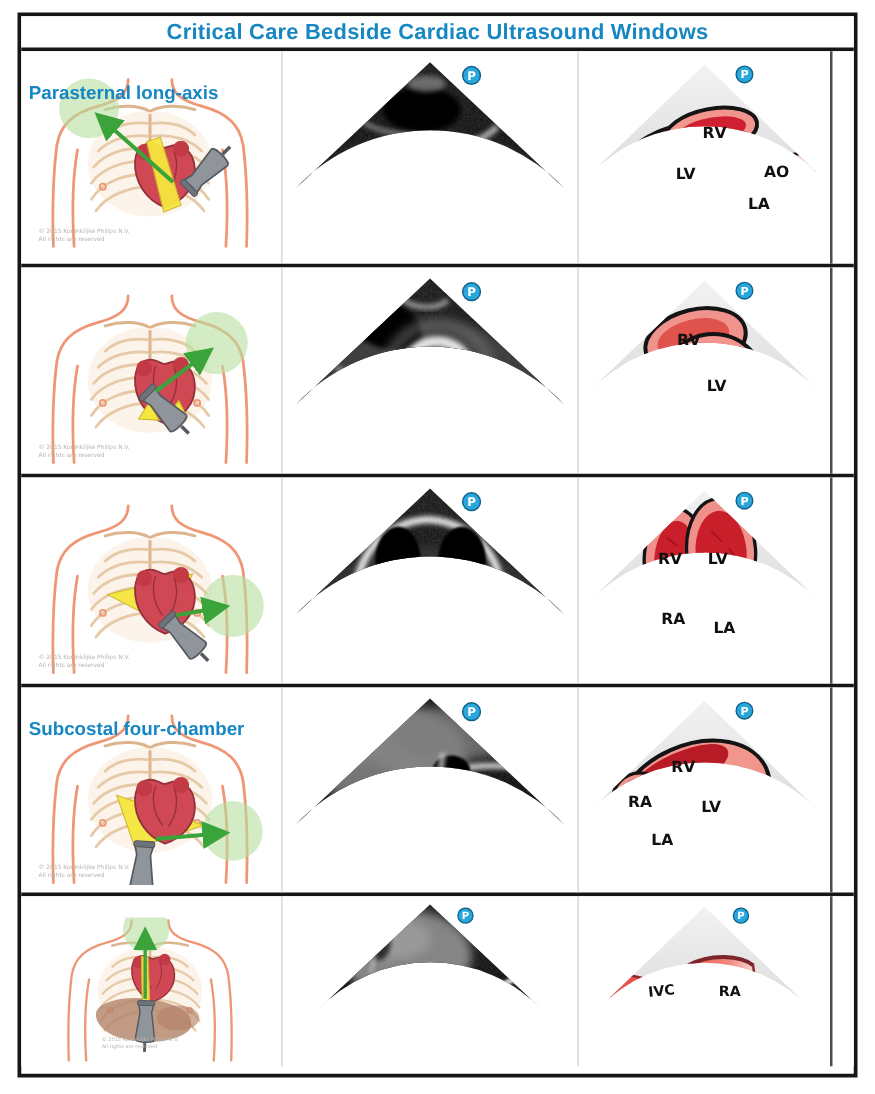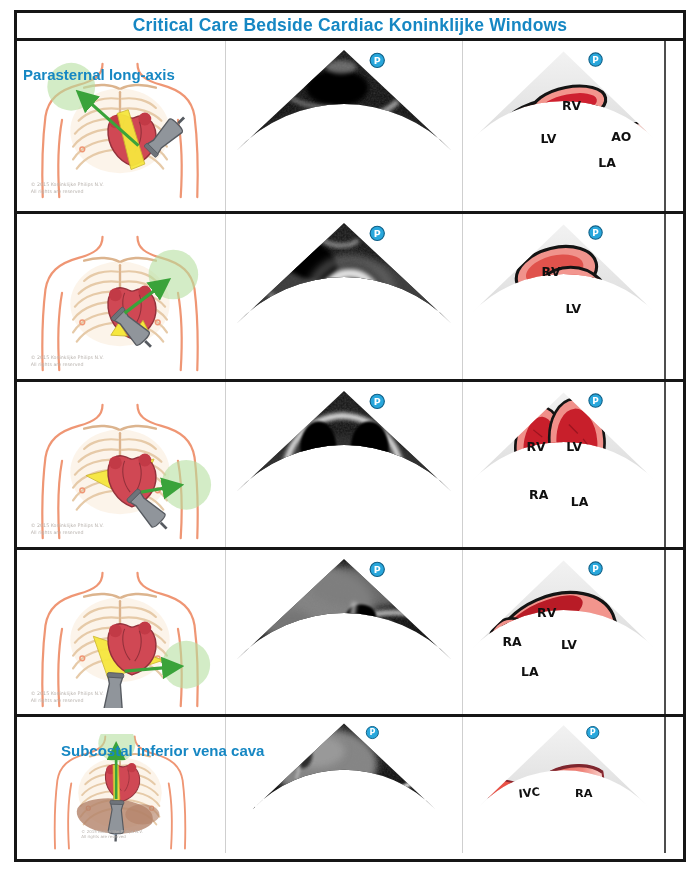"Critical Care Bedside Cardiac" div.figure-title { text: Koninklijke -> Ultrasound }
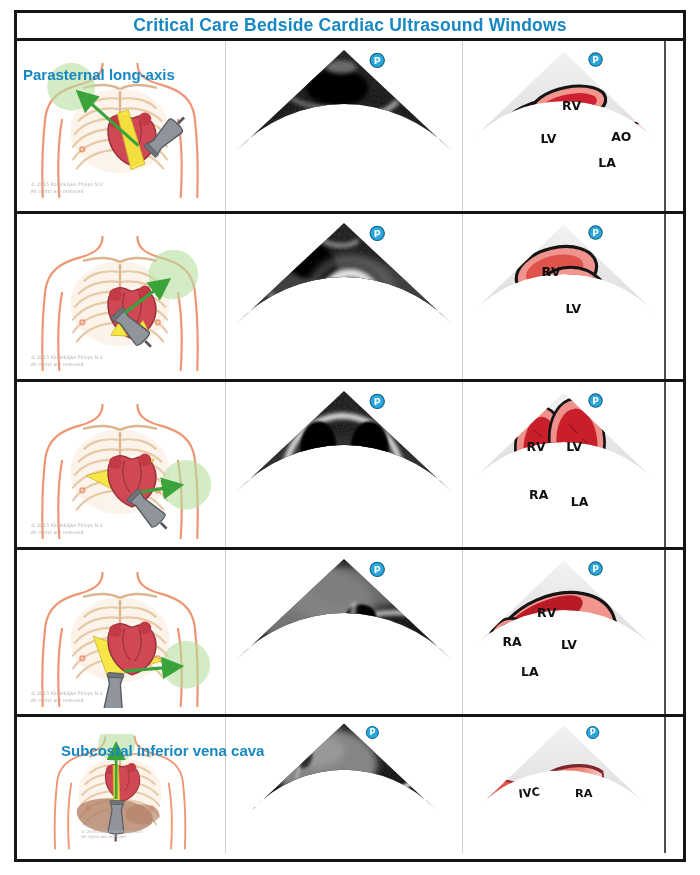"Subcostal four-chamber" h2.row-title { html: none -> <h2>Subcostal four-chamber</h2> }
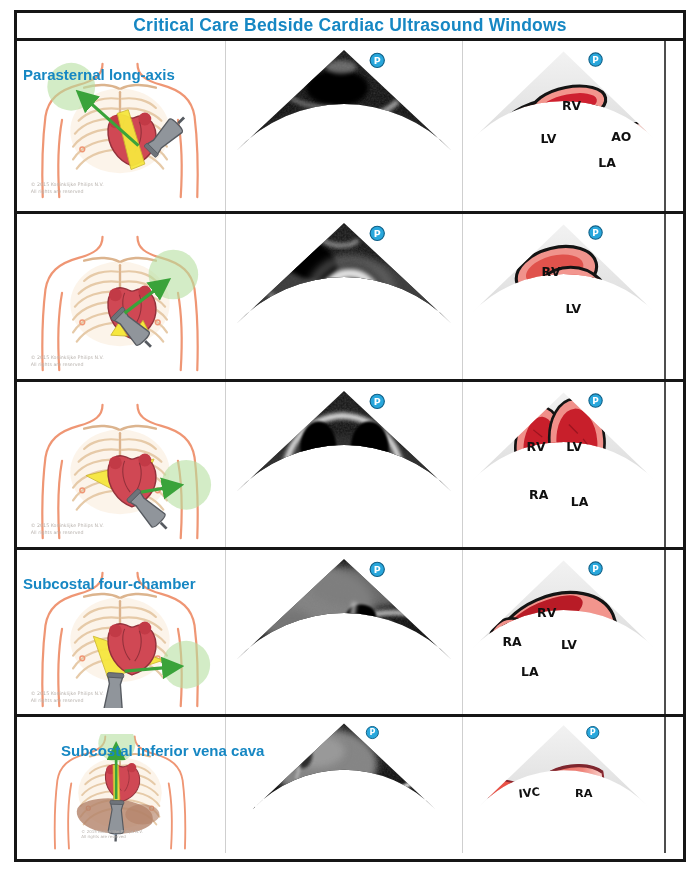"Subcostal inferior vena cava" h2.row-title { html: <h2>Subcostal inferior vena cava</h2> -> none }
